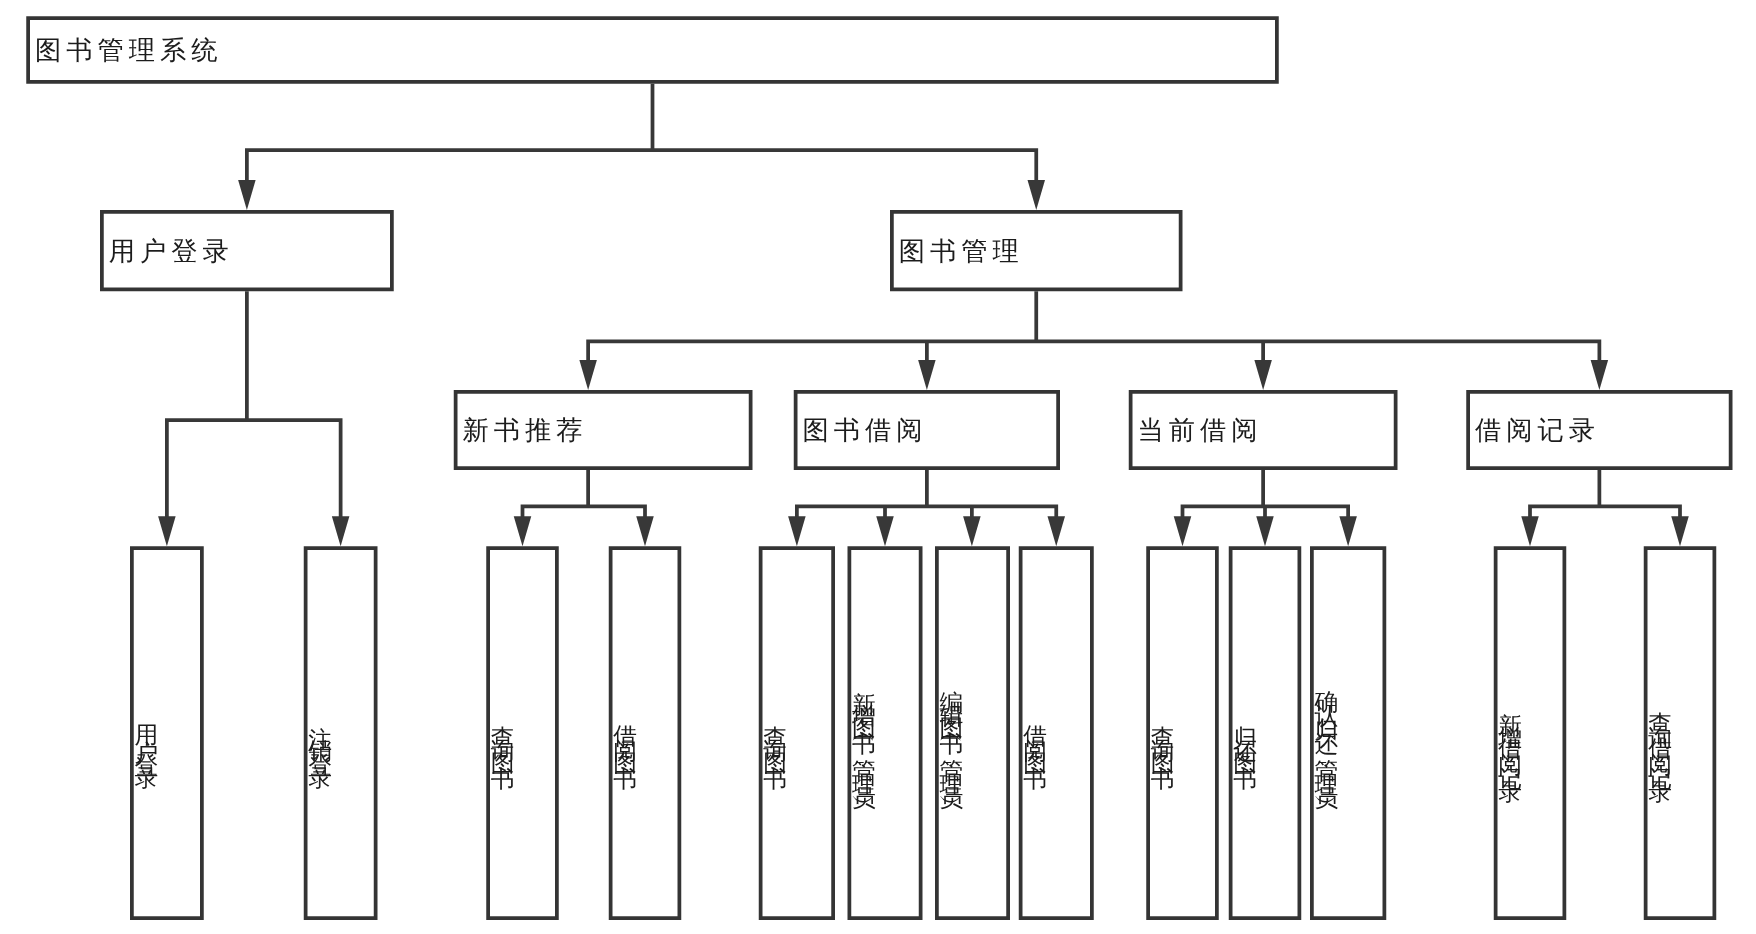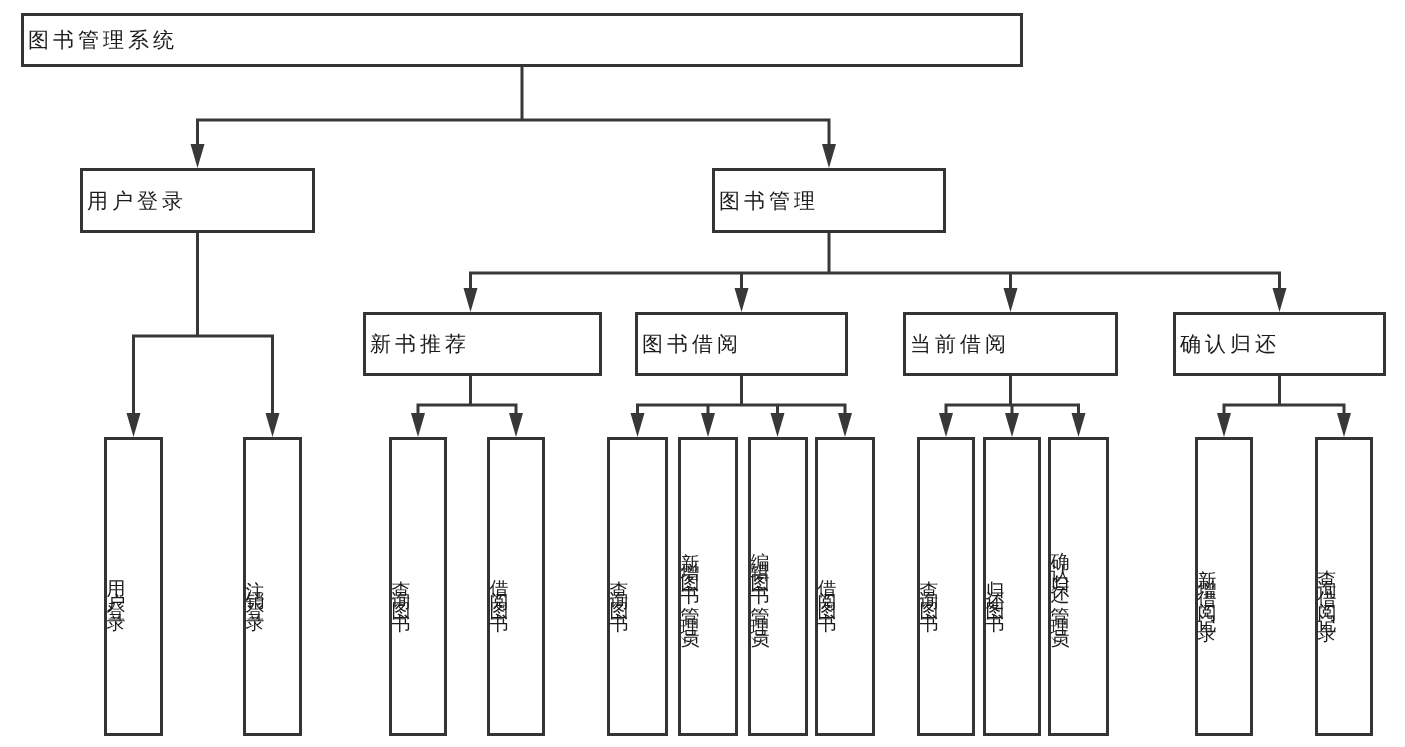"确认归还" span.lbl { text: 确认归还 -> 借阅记录 }
